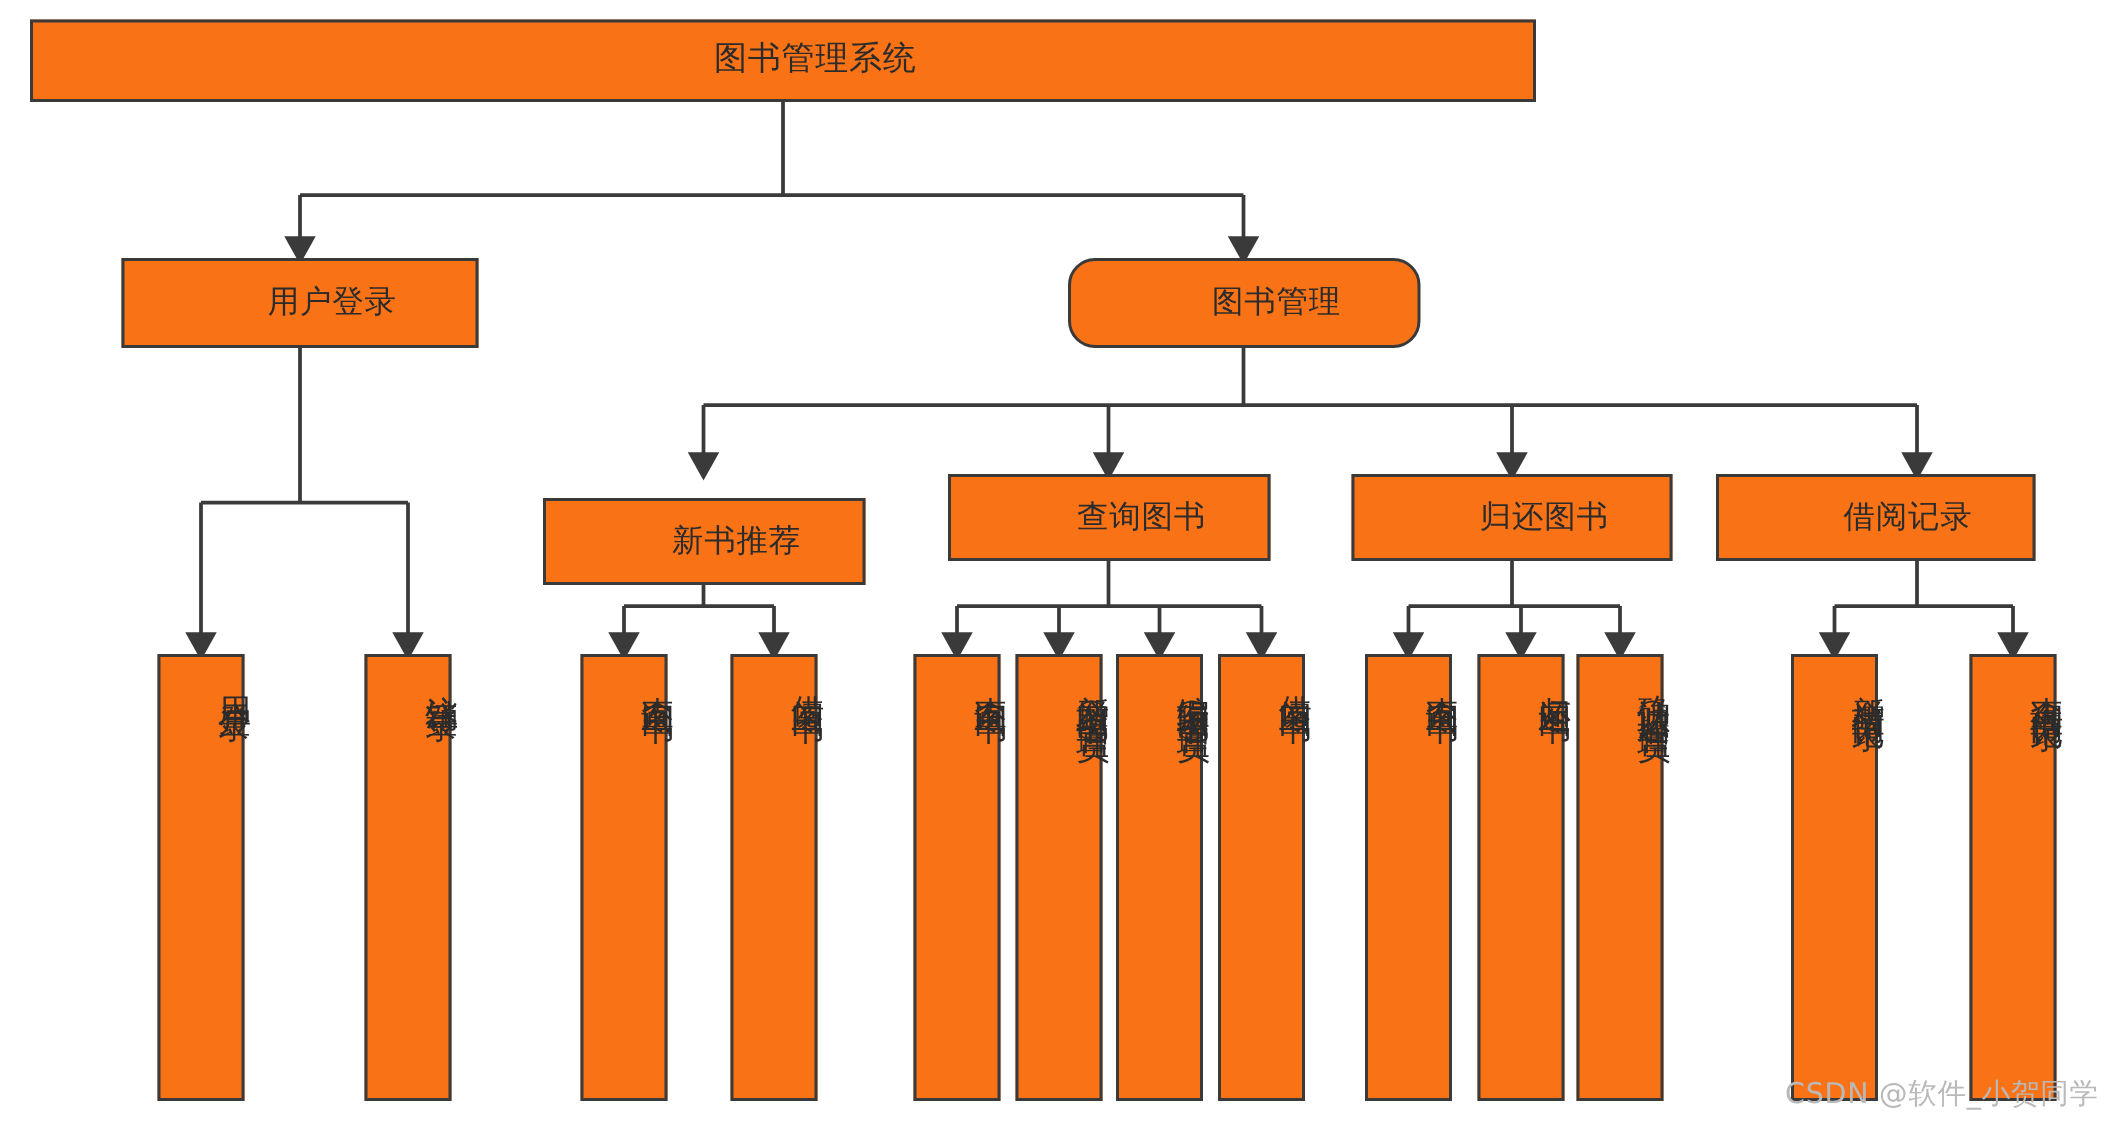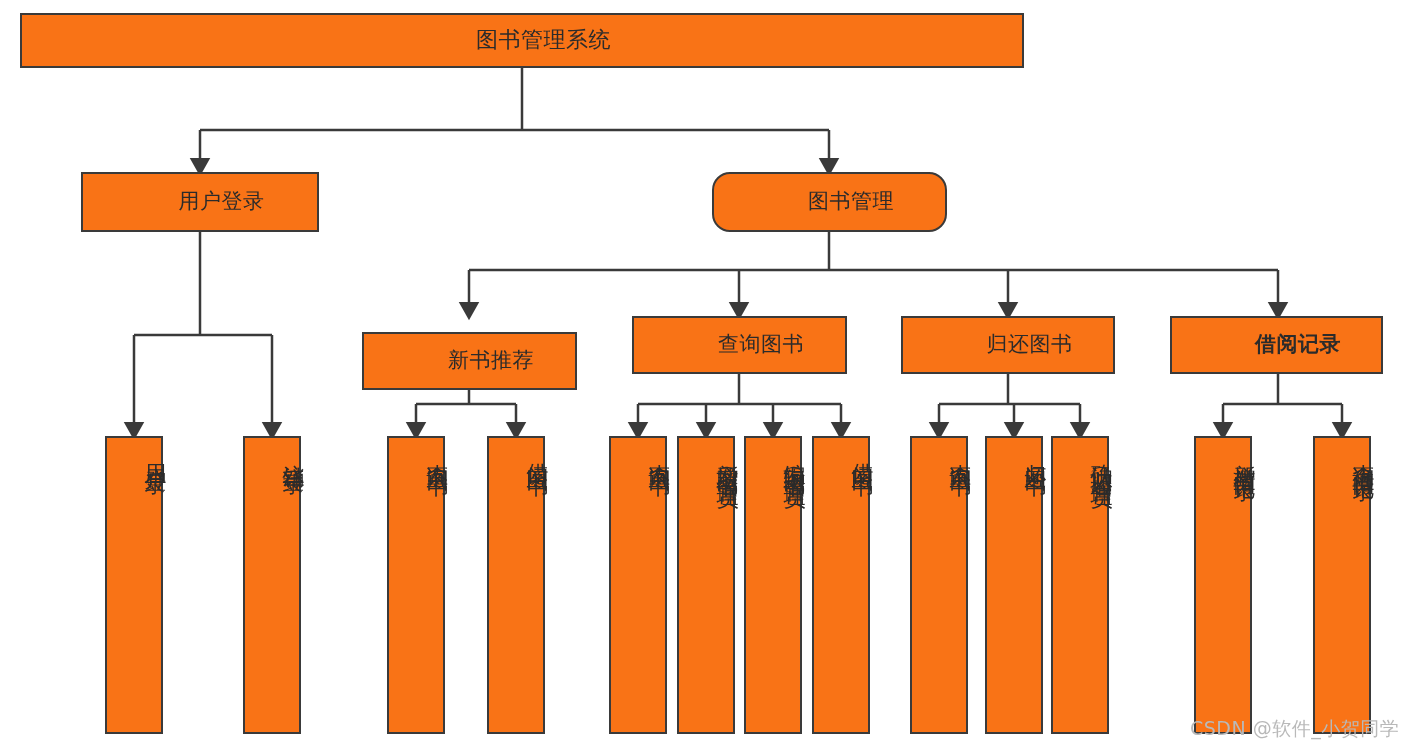"借阅记录" div.node { font-weight: bold -> none; left: 1170px -> 1144px }
